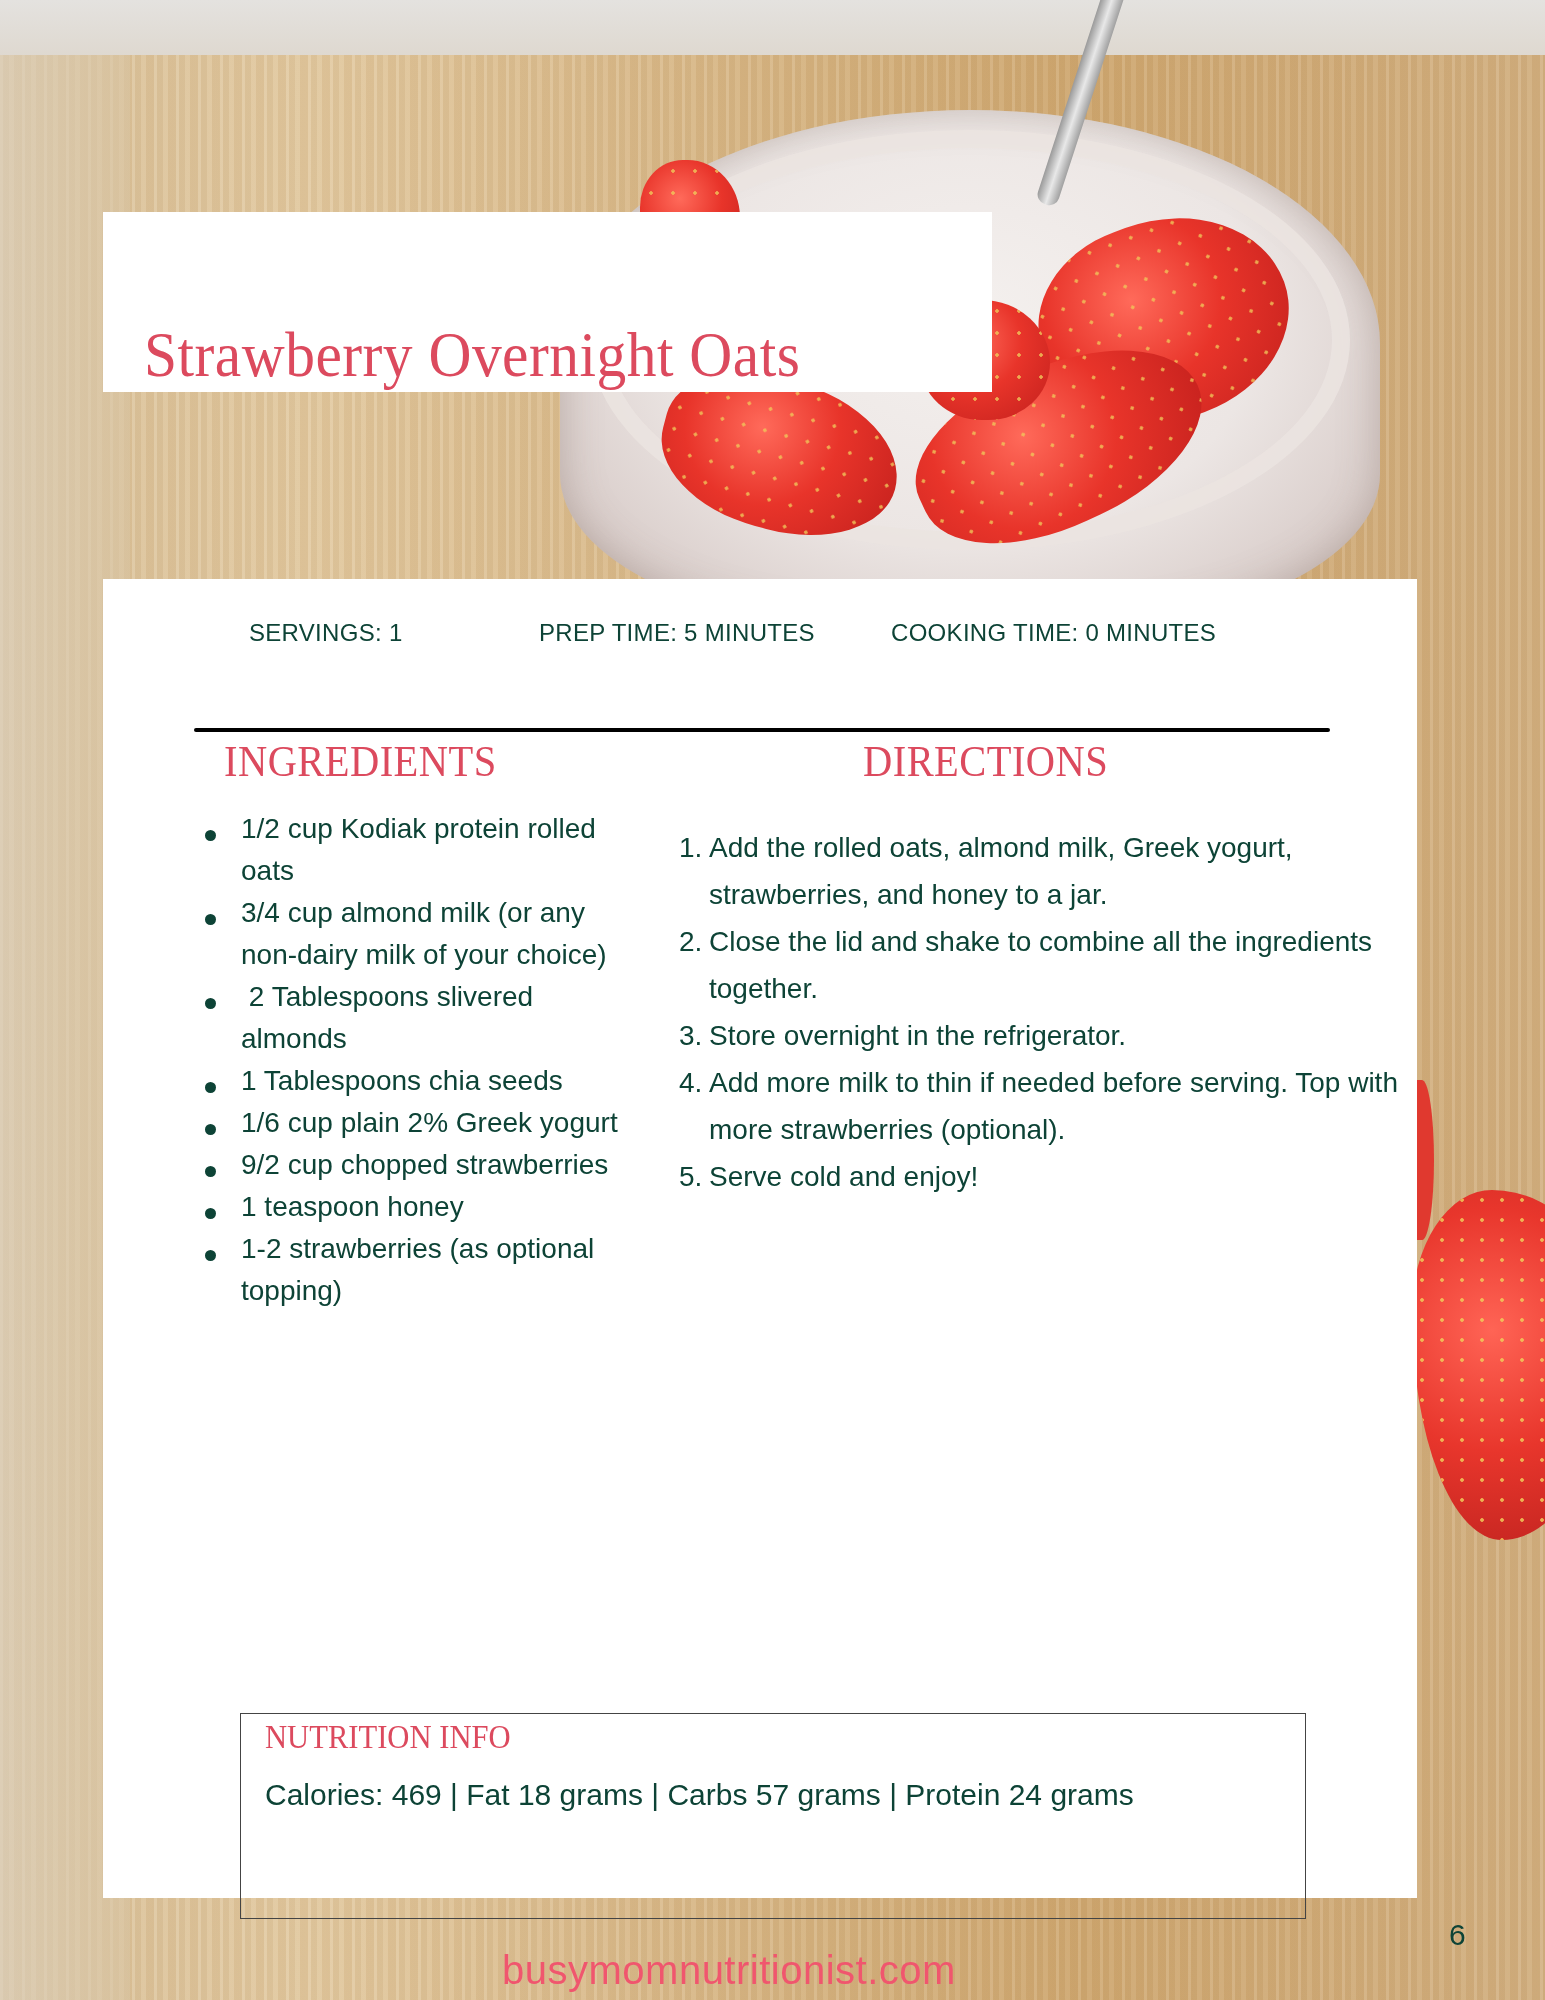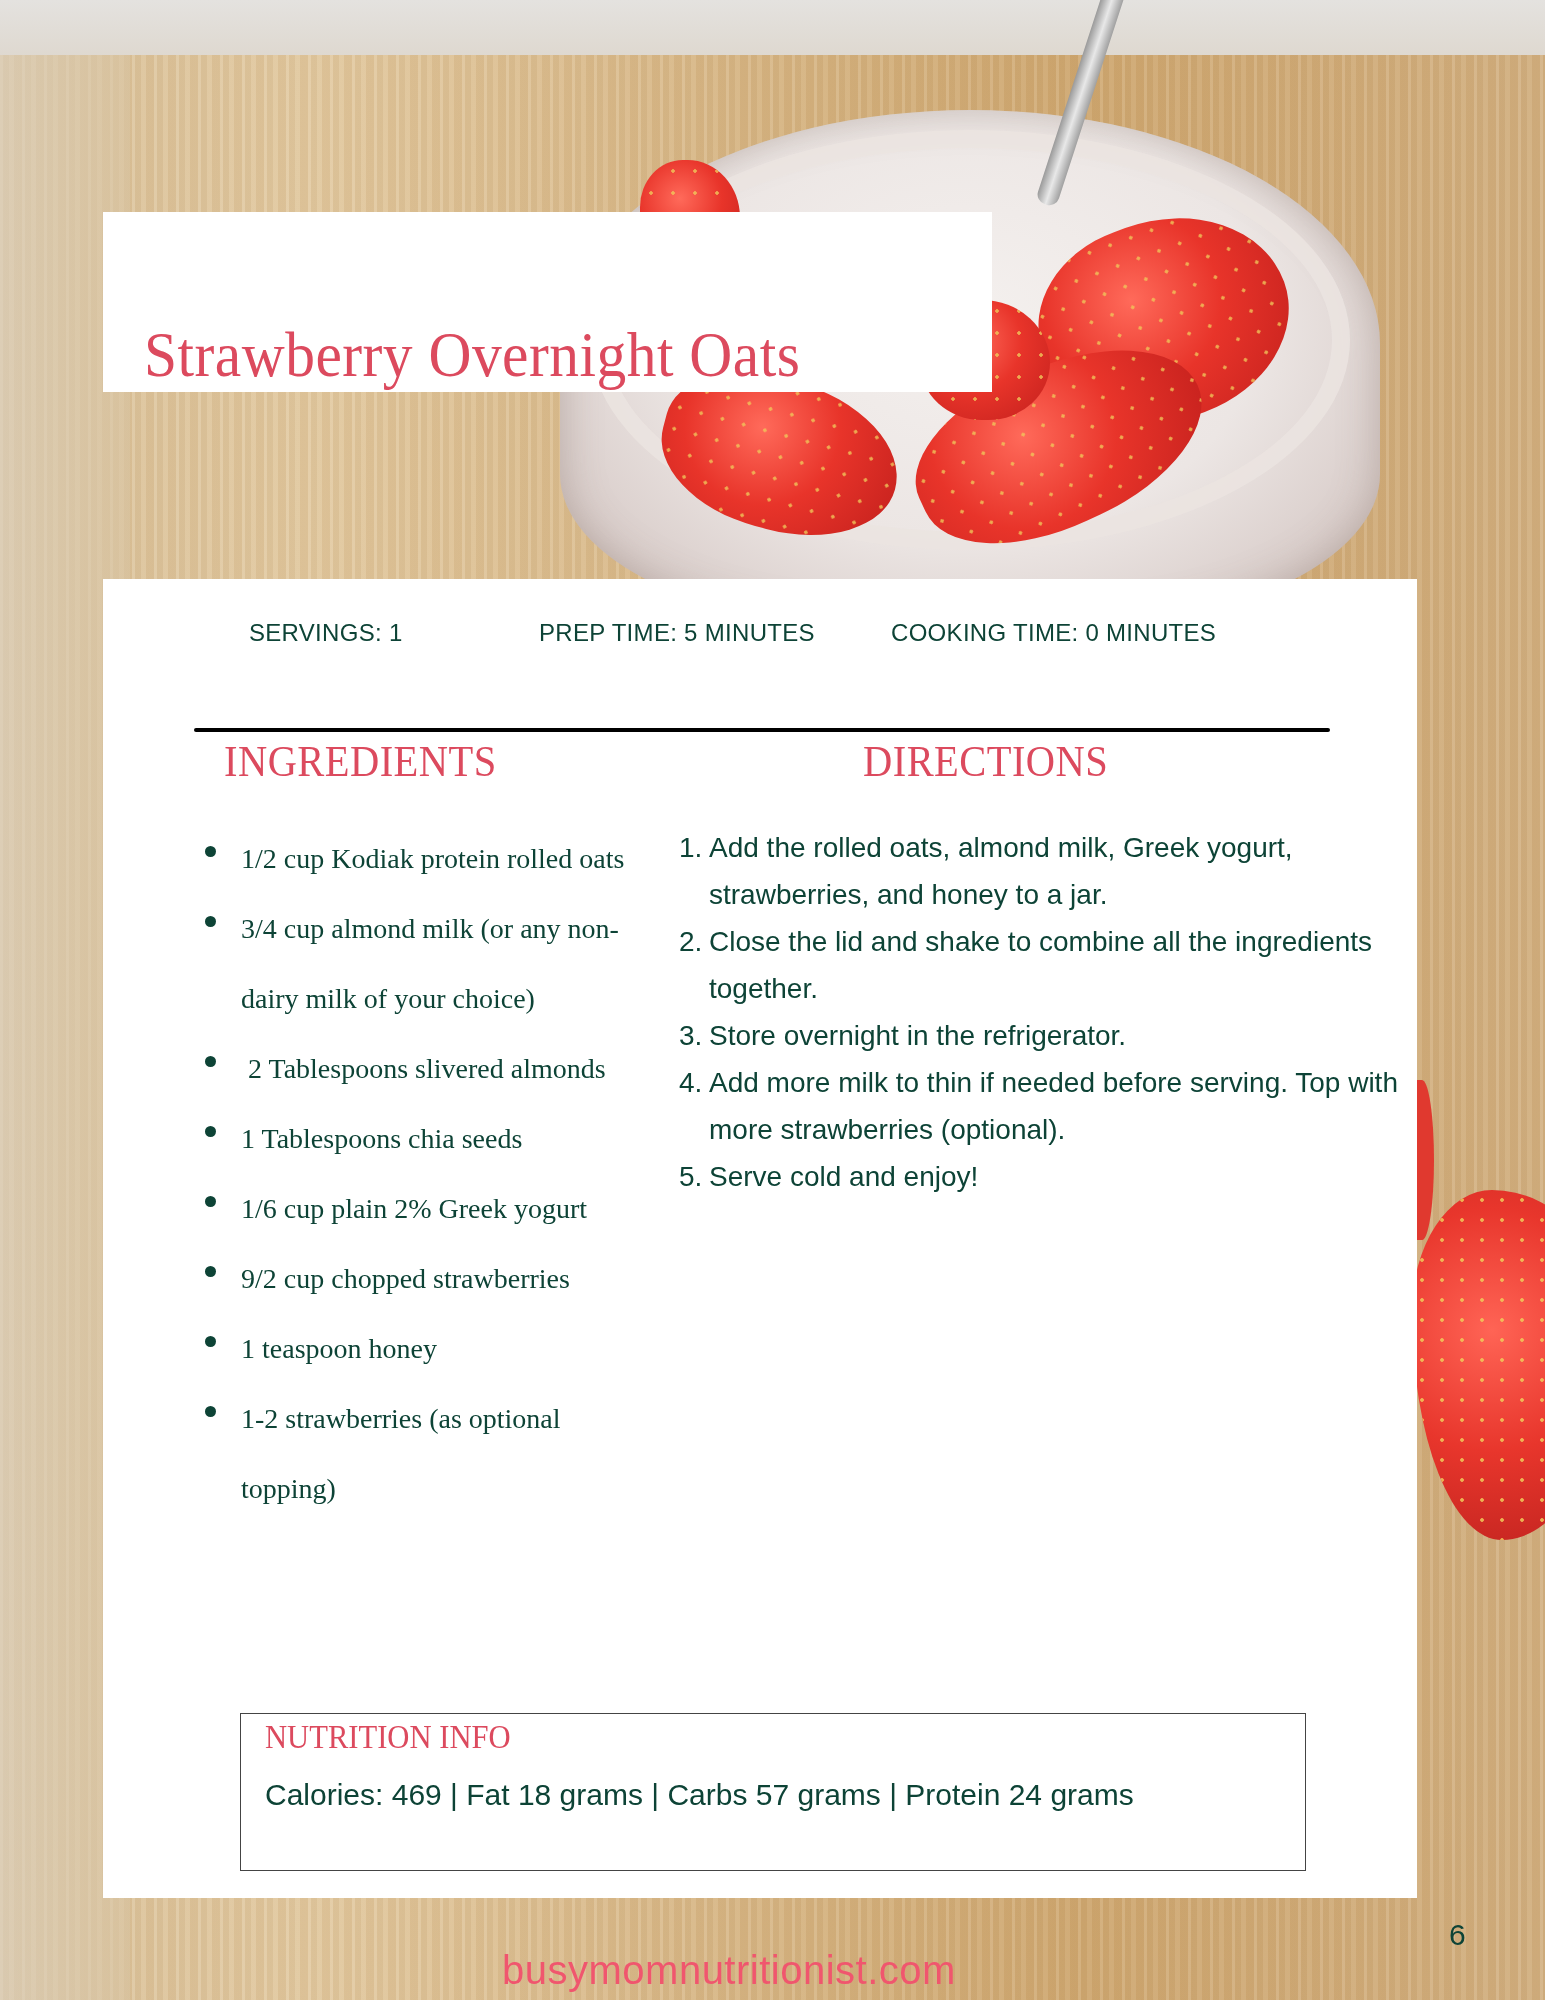"1/2 cup Kodiak protein rolled" .ingredients { font-family: Liberation Serif, serif -> none; line-height: 70px -> 42px; top: 245px -> 229px }
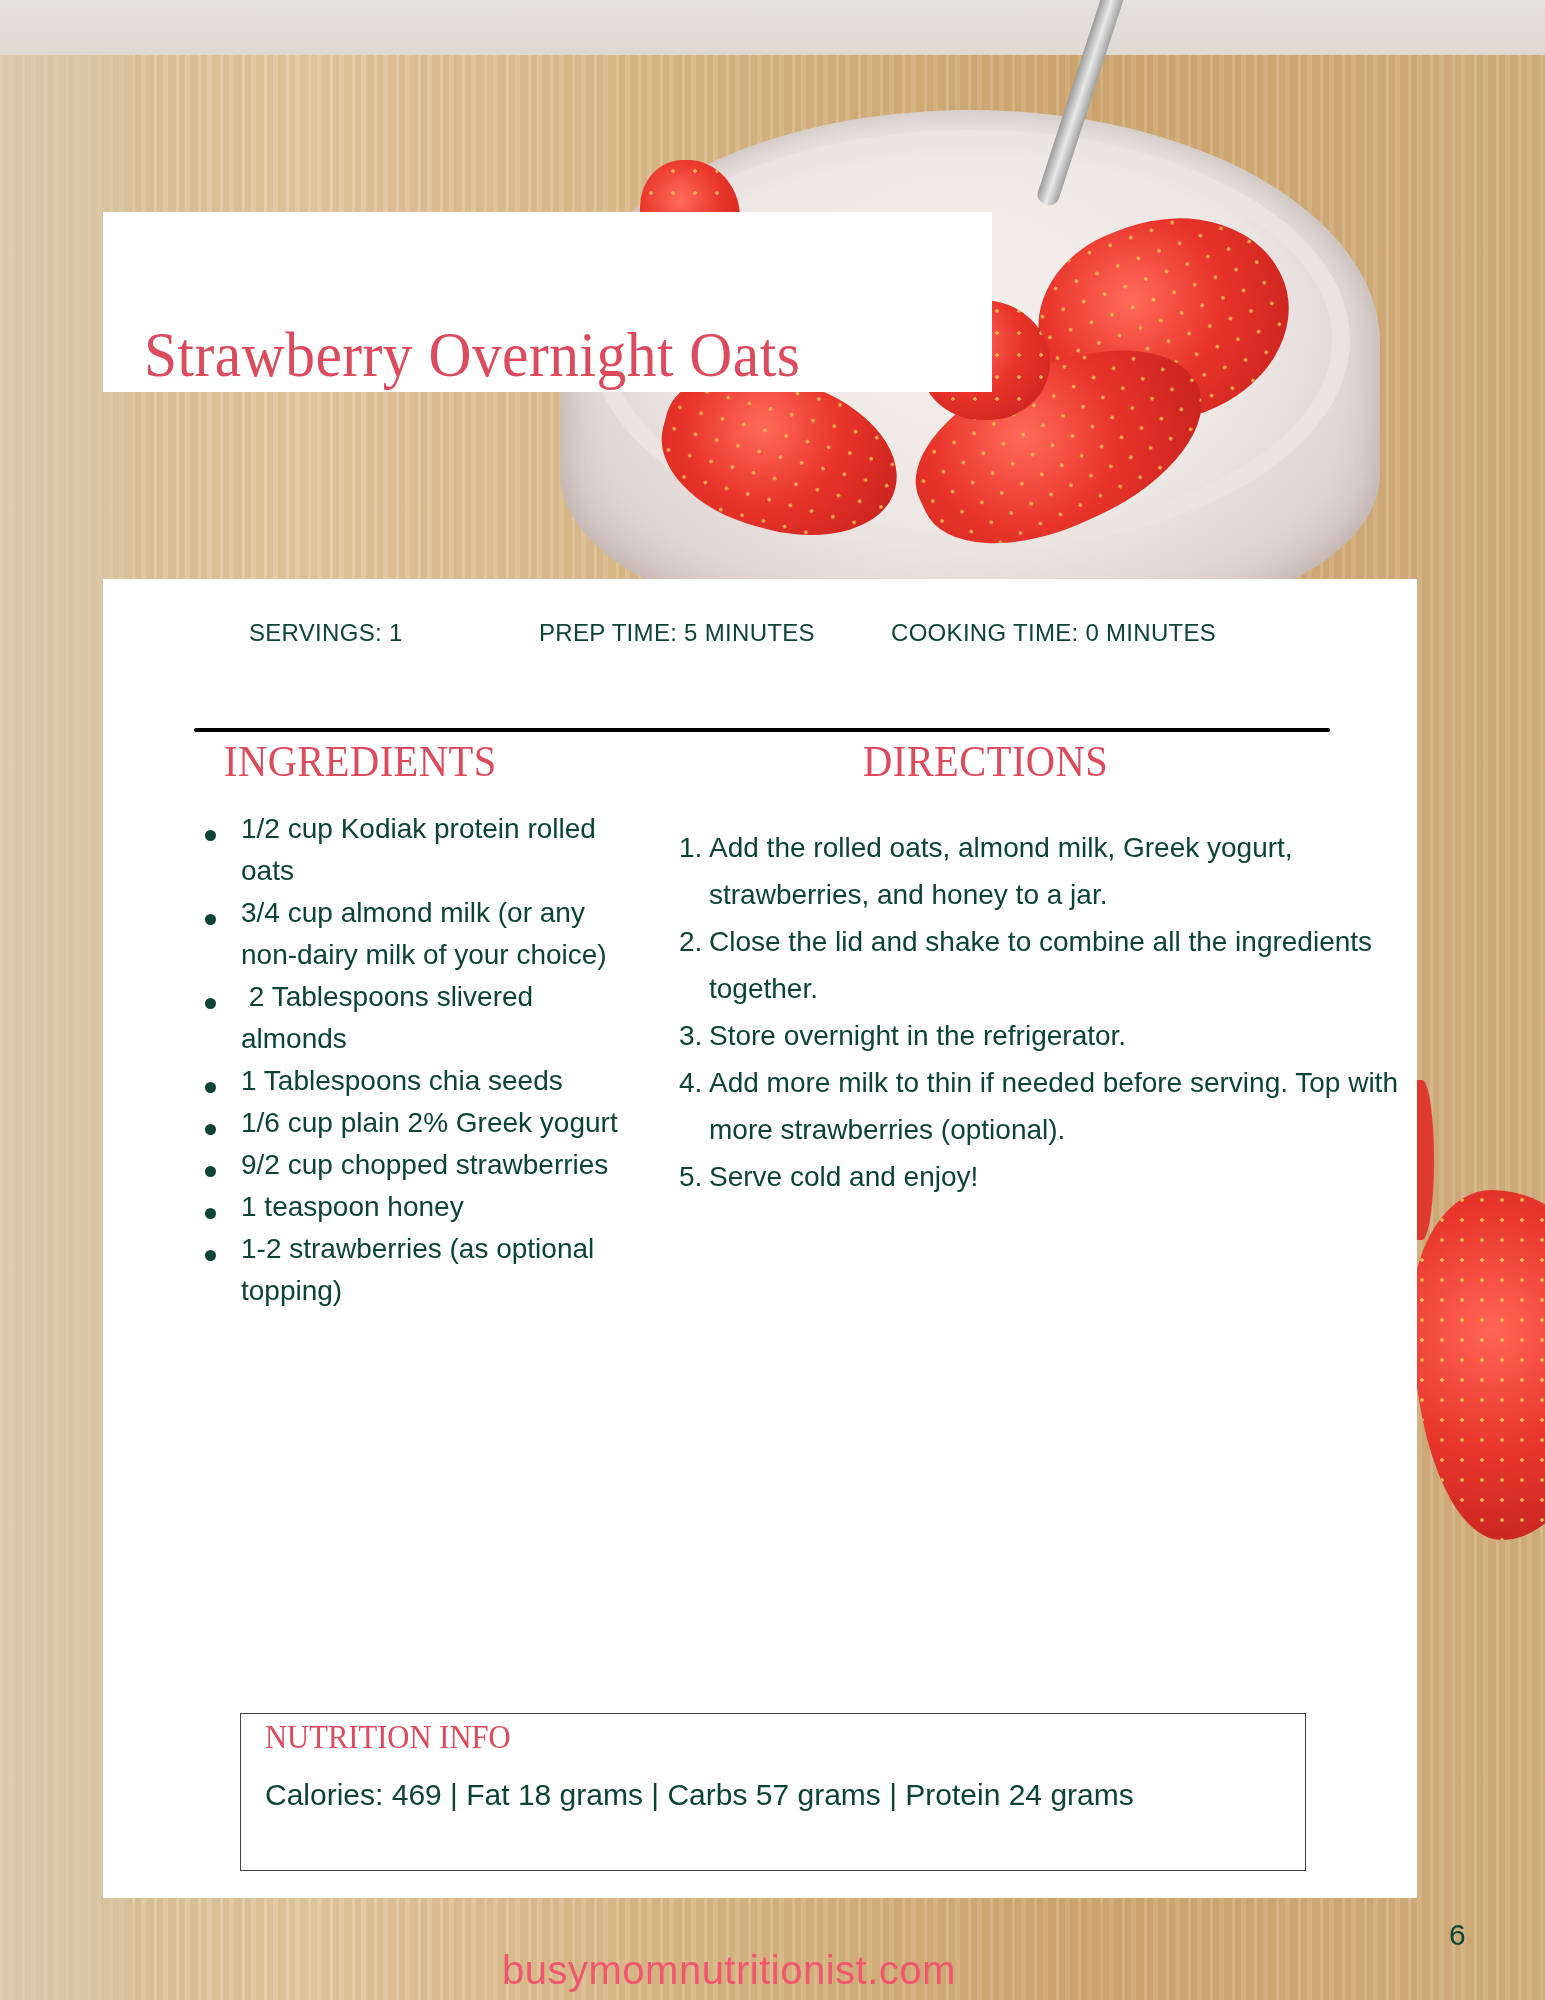"NUTRITION INFO" .nutrition-box { height: 158px -> 206px }
